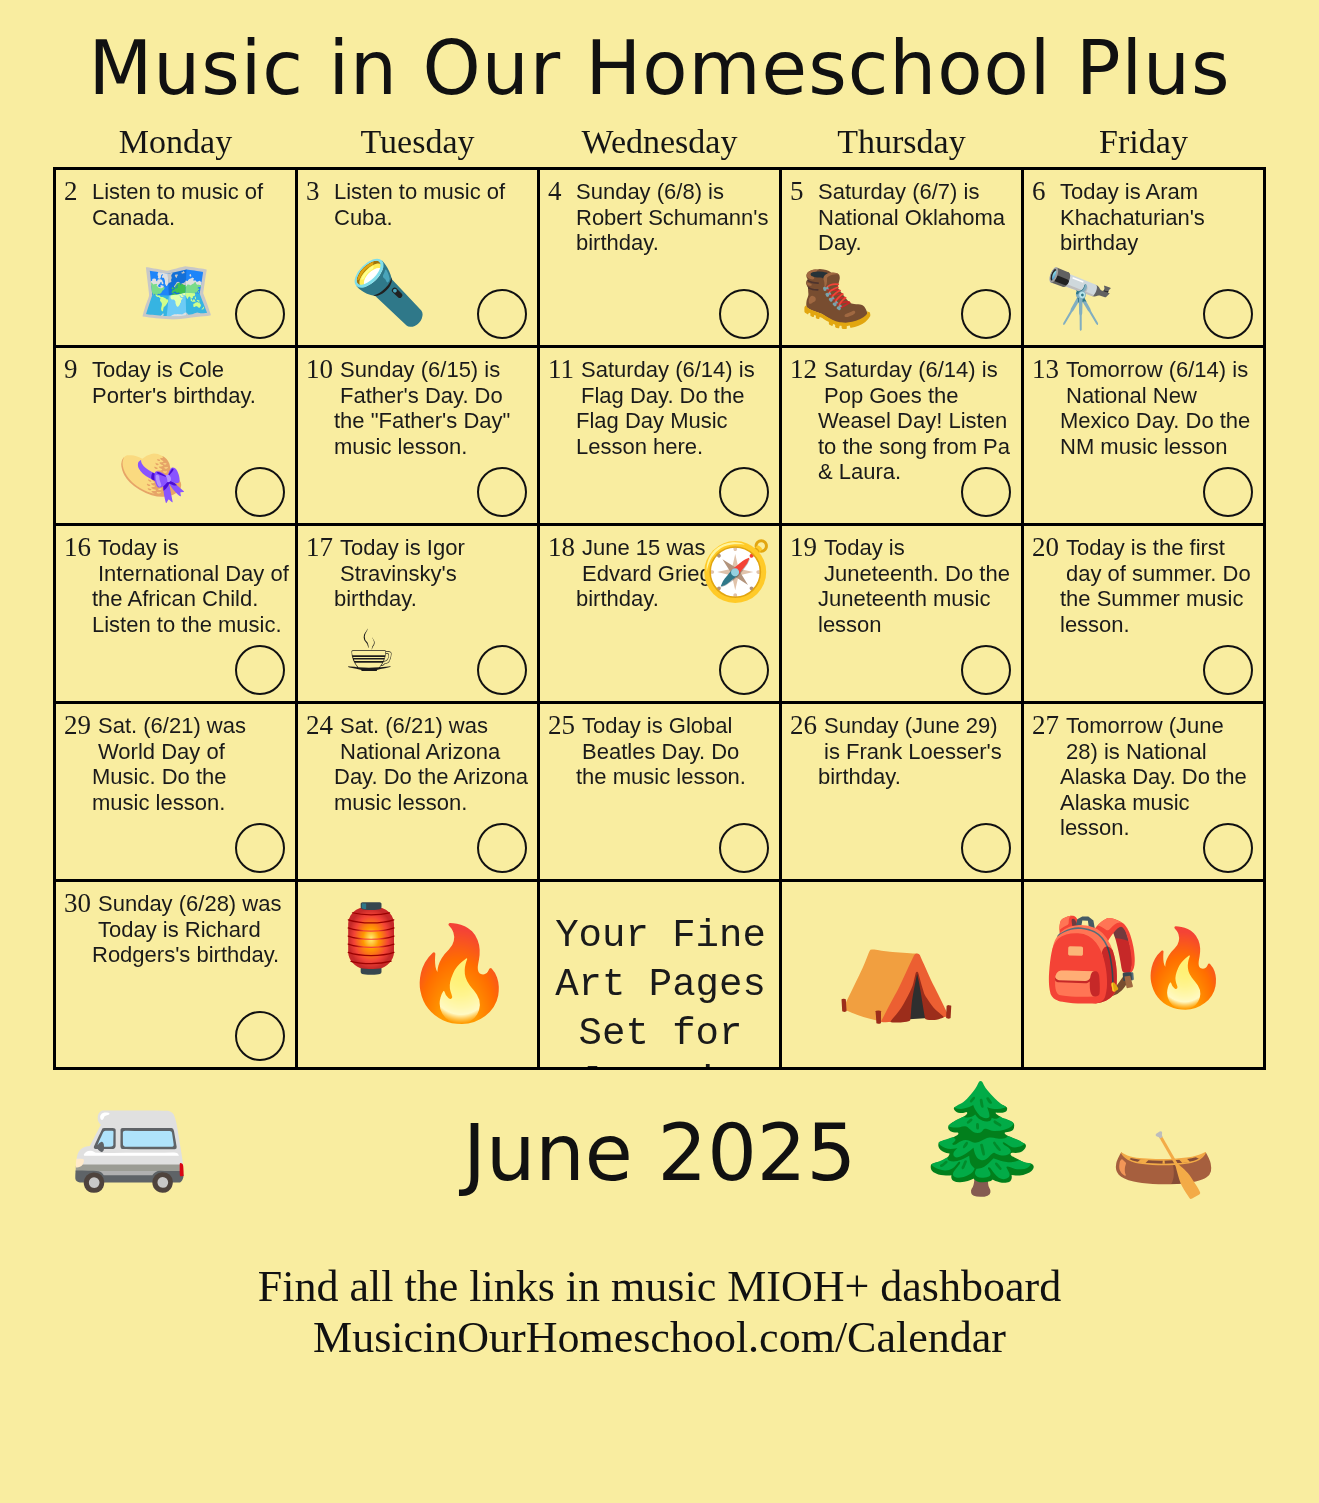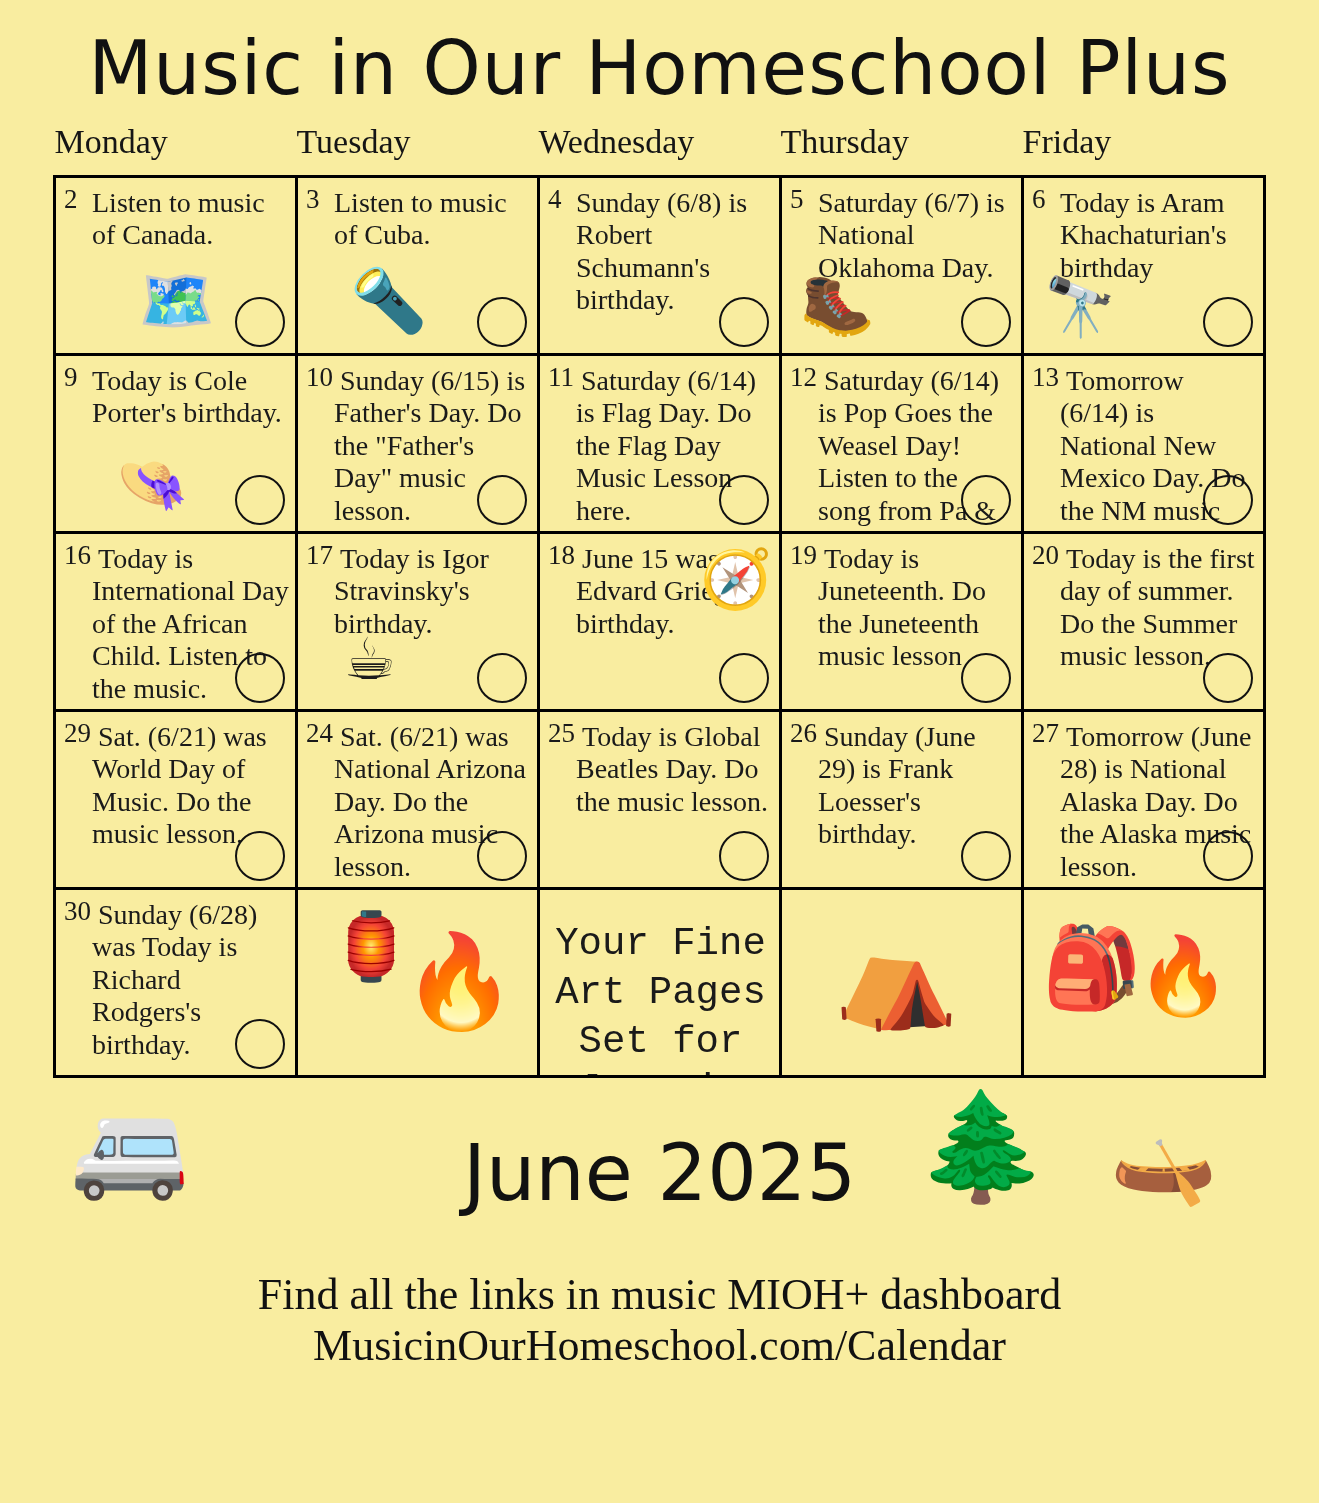"Monday" .dow { padding-bottom: 14px -> 6px; text-align: left -> center }
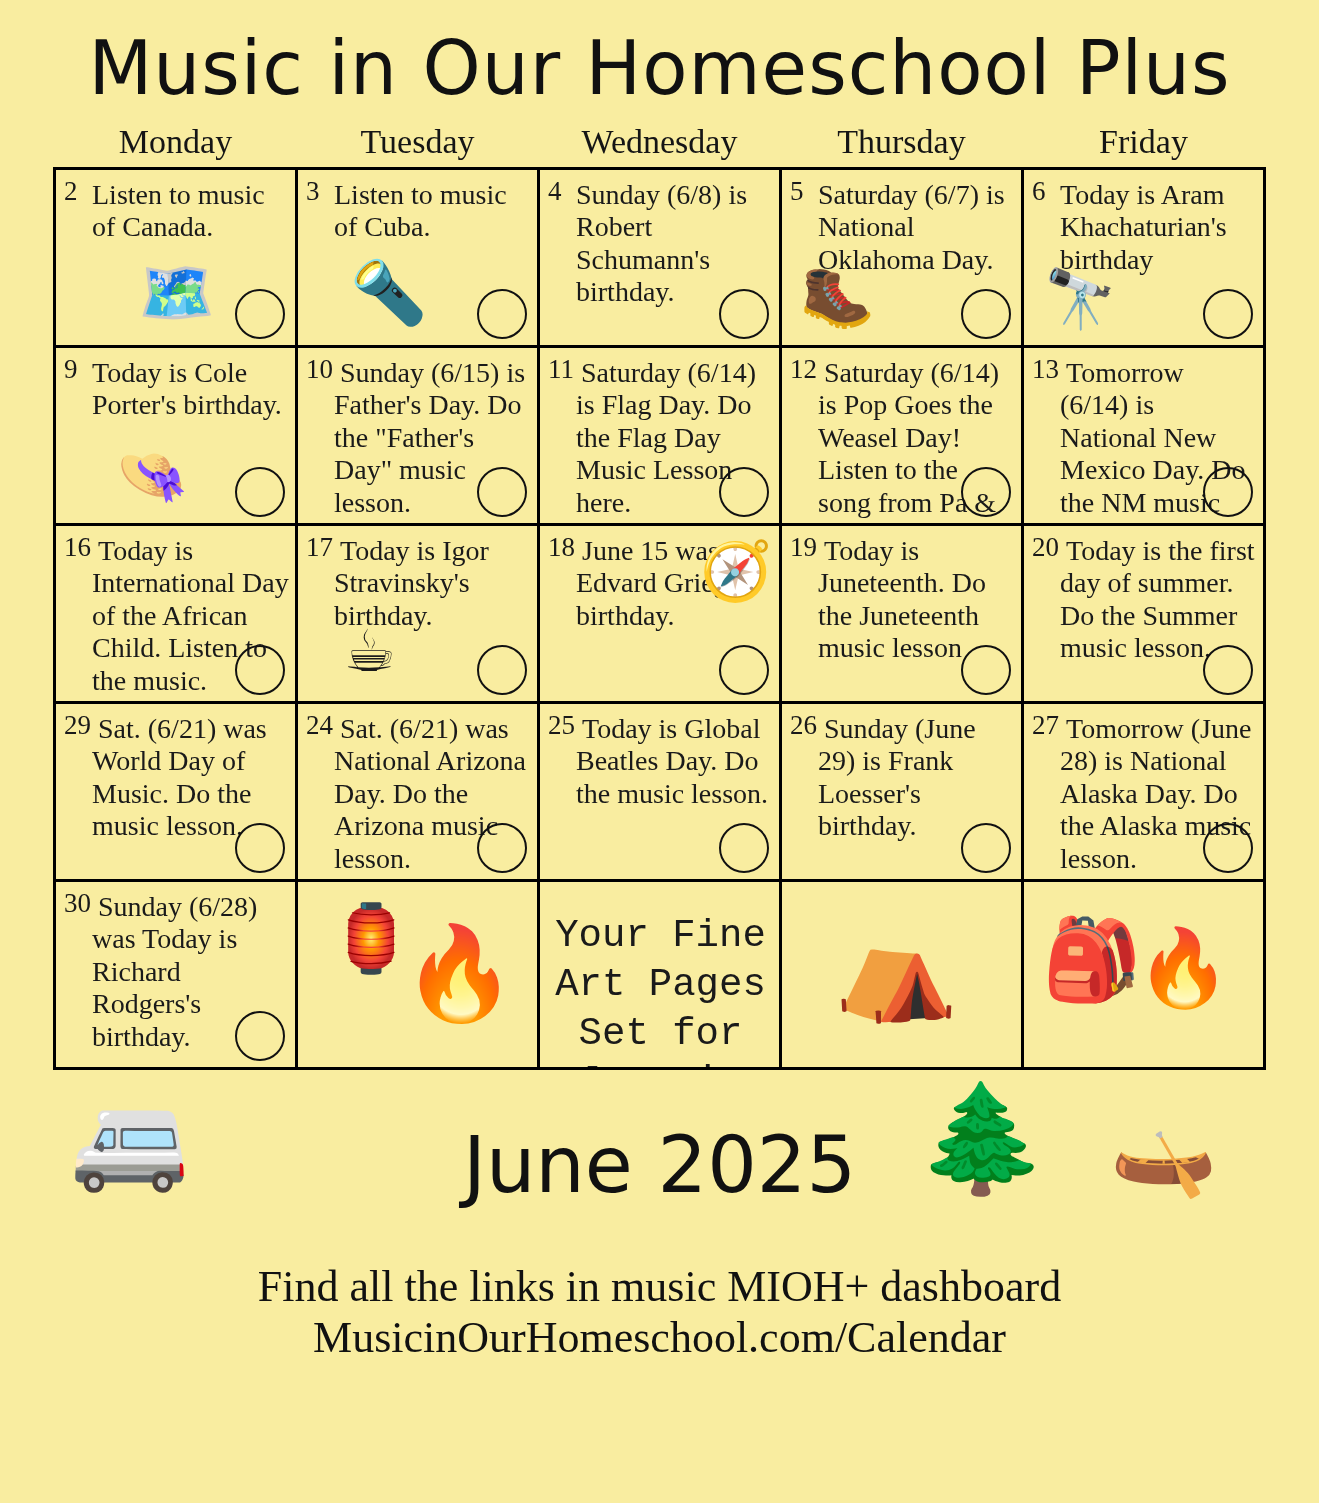"Listen to music of Canada." .celltext { font-family: Liberation Serif, serif -> Liberation Sans, sans-serif; font-size: 28px -> 22px }
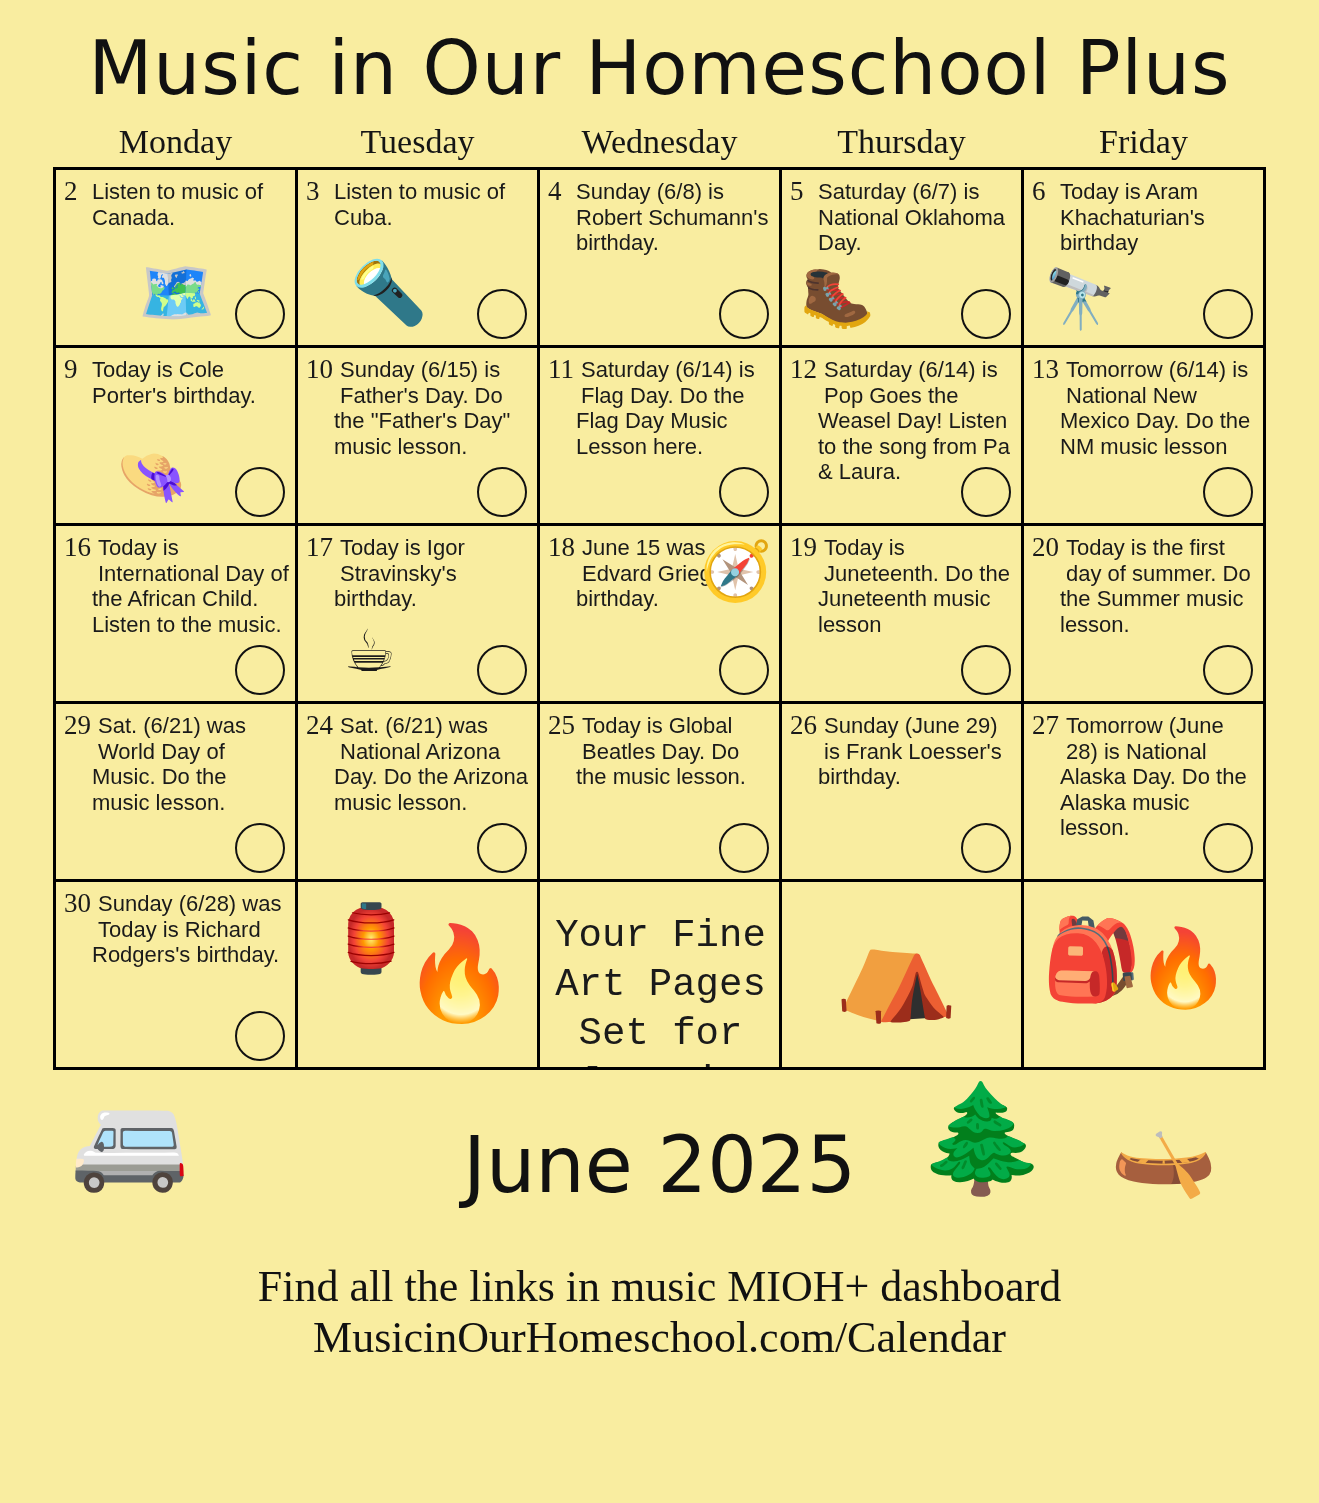"June 2025" .month-title { padding-top: 56px -> 44px }
